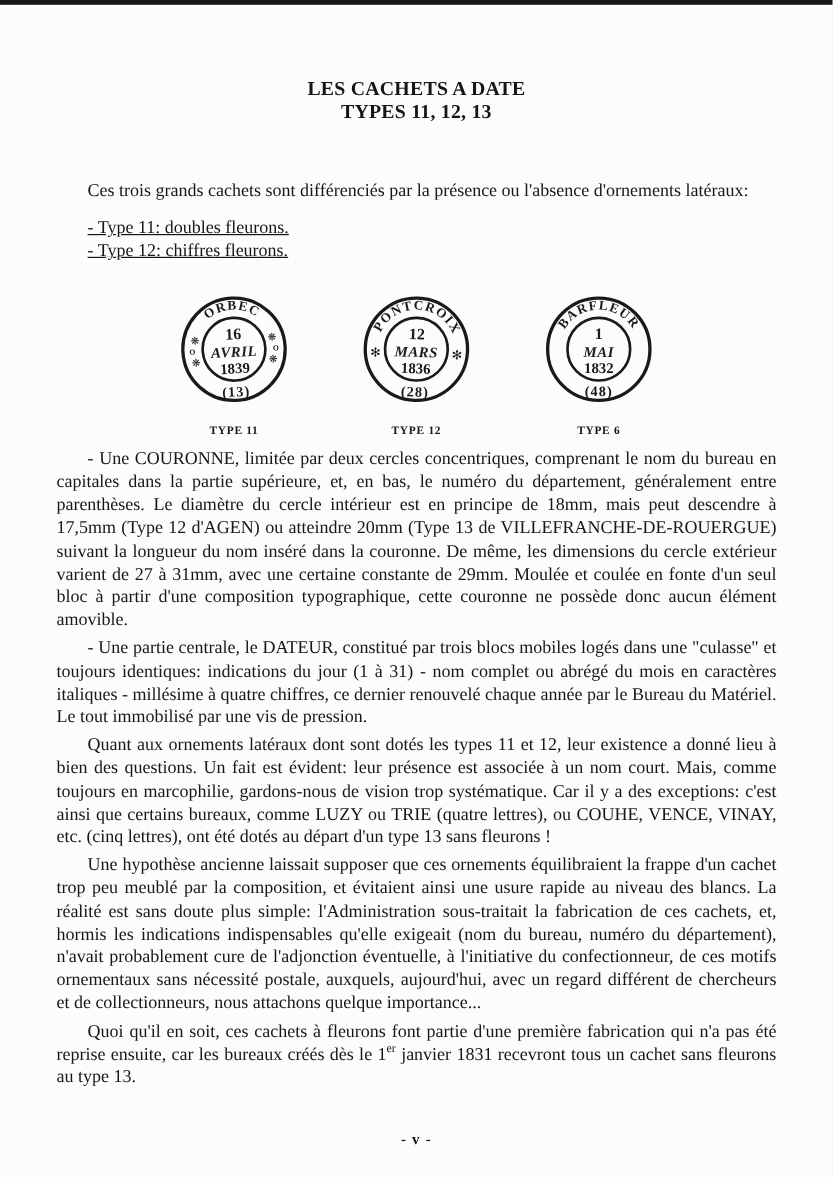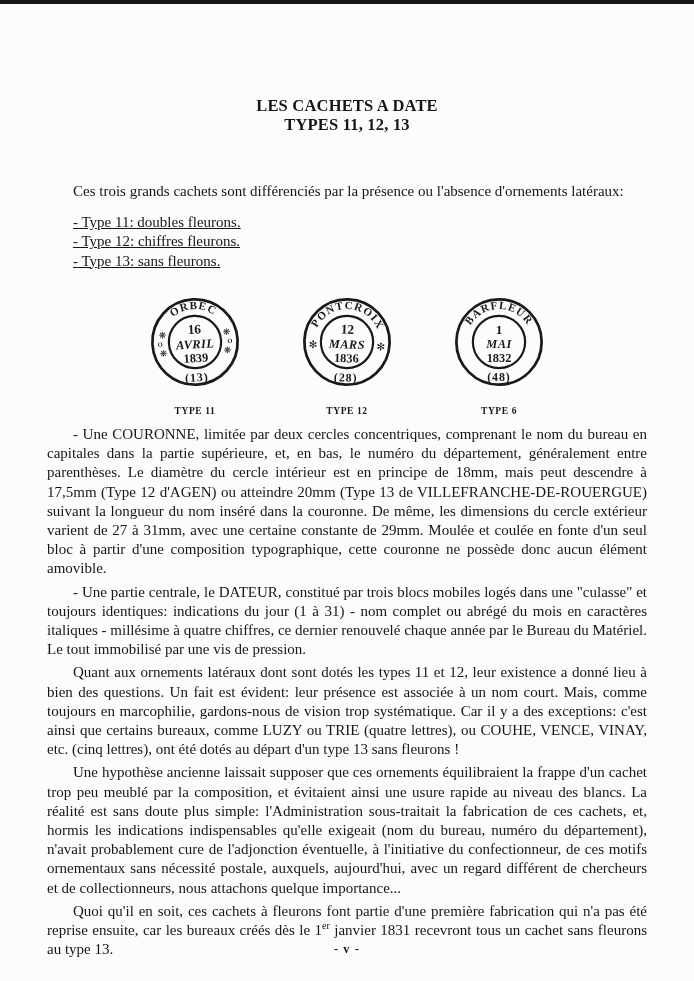"LES CACHETS A DATE" .title-block { padding-top: 96px -> 64px }
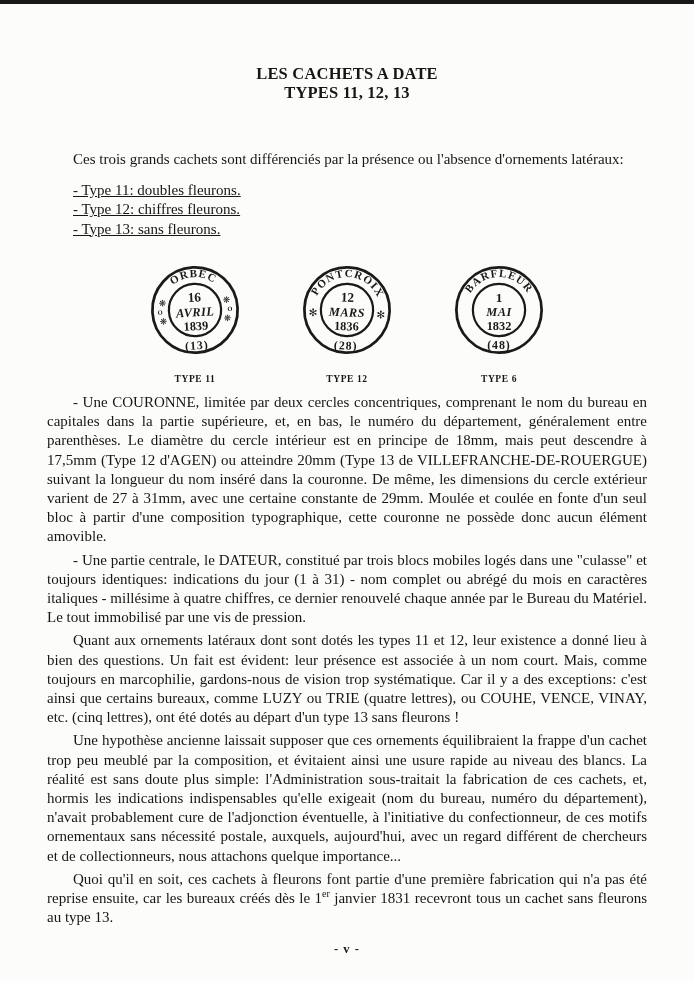"- Type 13: sans fleurons." div { html: <div>- Type 13: sans fleurons.</div> -> none }
